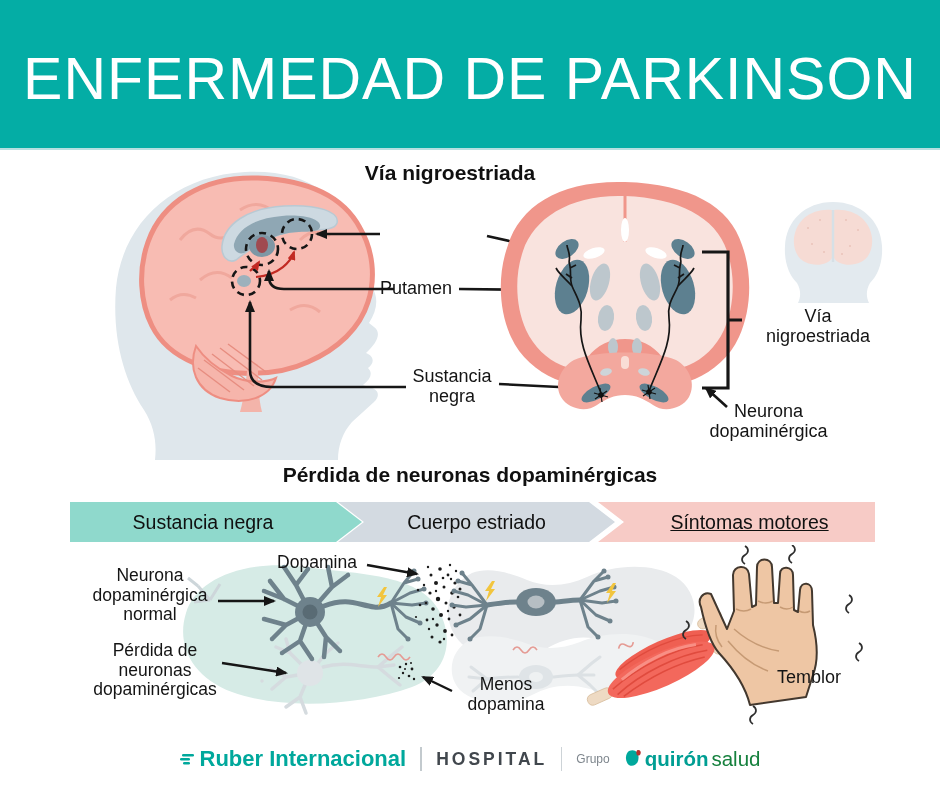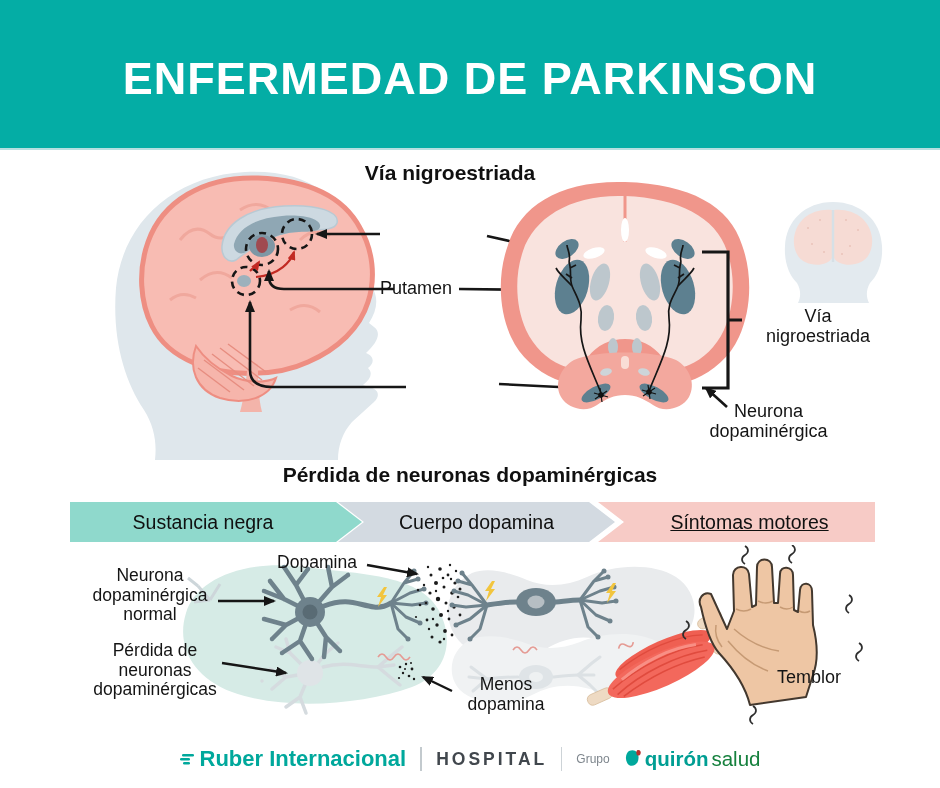"ENFERMEDAD DE PARKINSON" .banner h1 { font-size: 45px -> 59px; font-weight: bold -> normal }
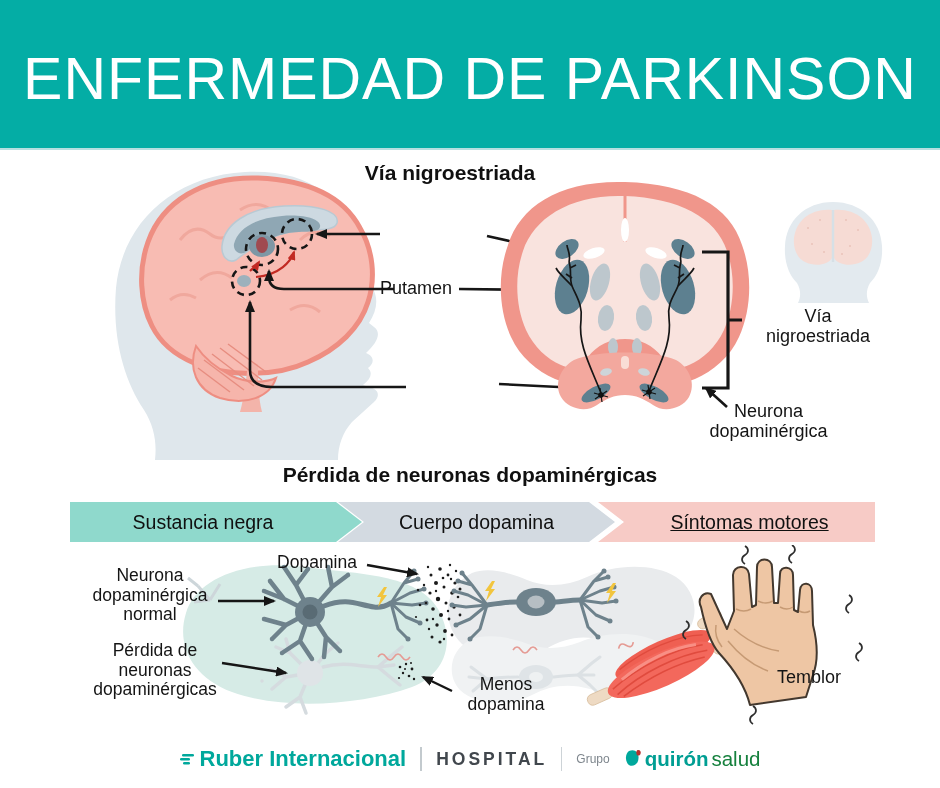"Sustancia" div.lbl { html: none -> <div>Sustancia negra</div> }
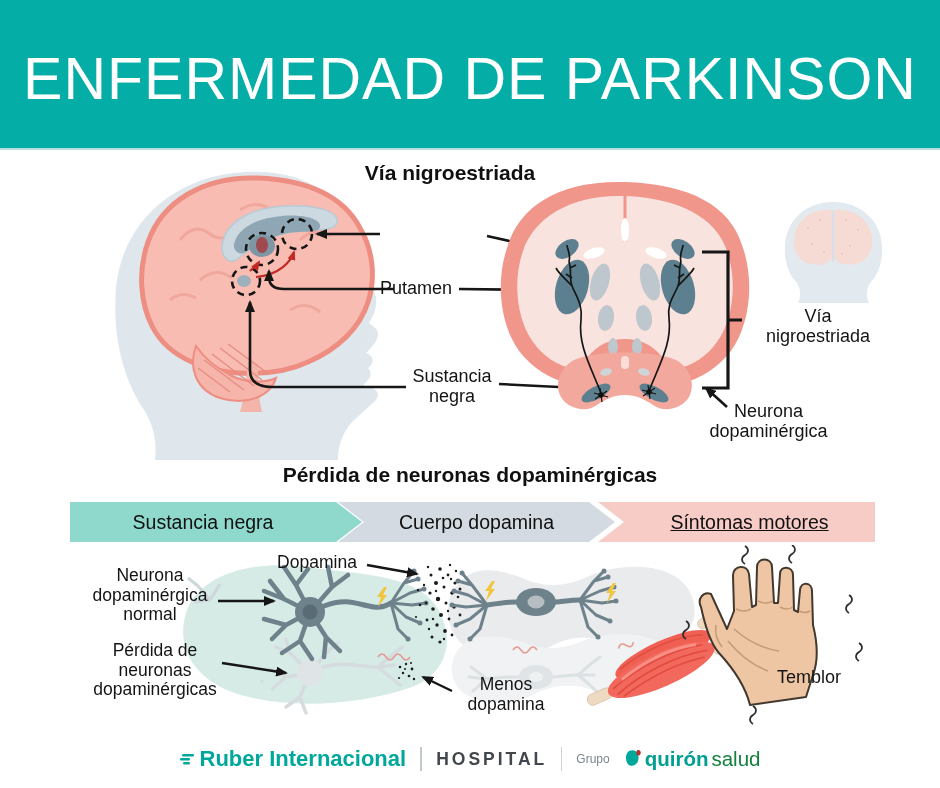"Cuerpo dopamina" span { text: dopamina -> estriado }
